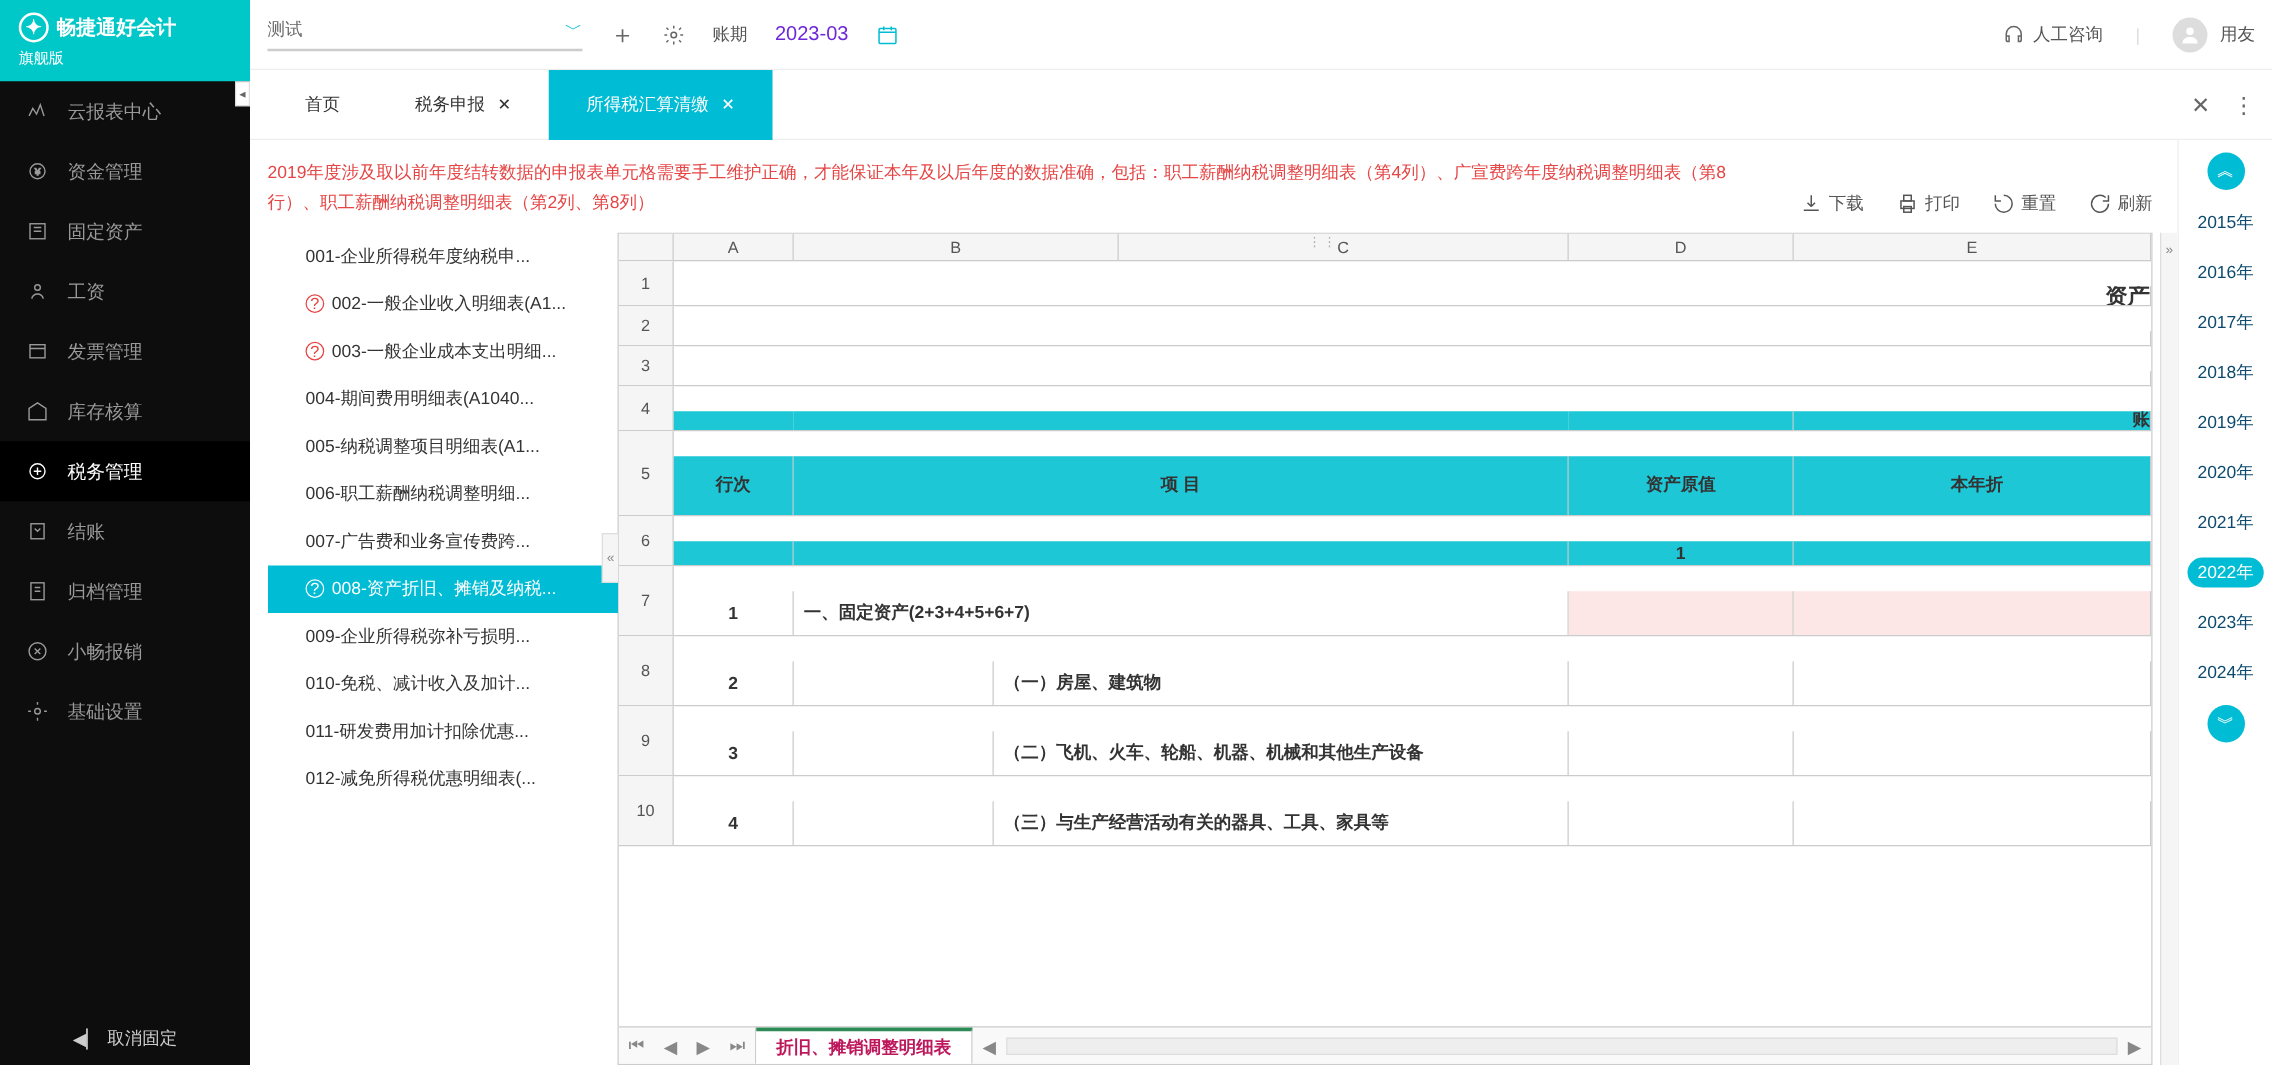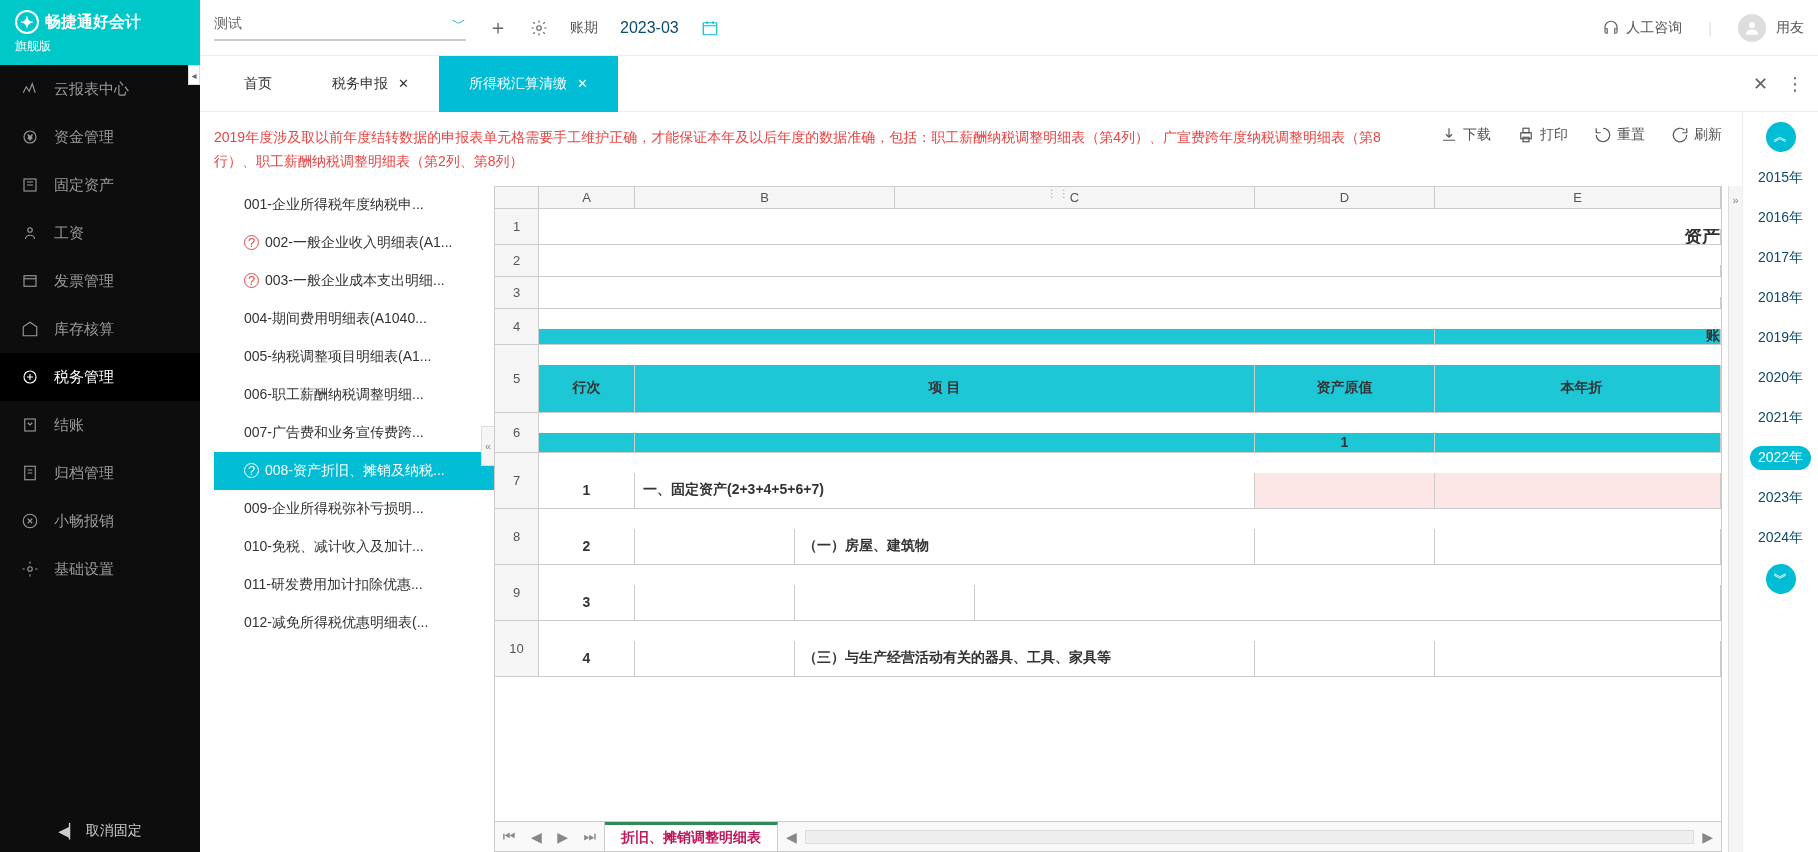"2023-03" .period-value { color: #0c4a6e -> #6d28d9 }
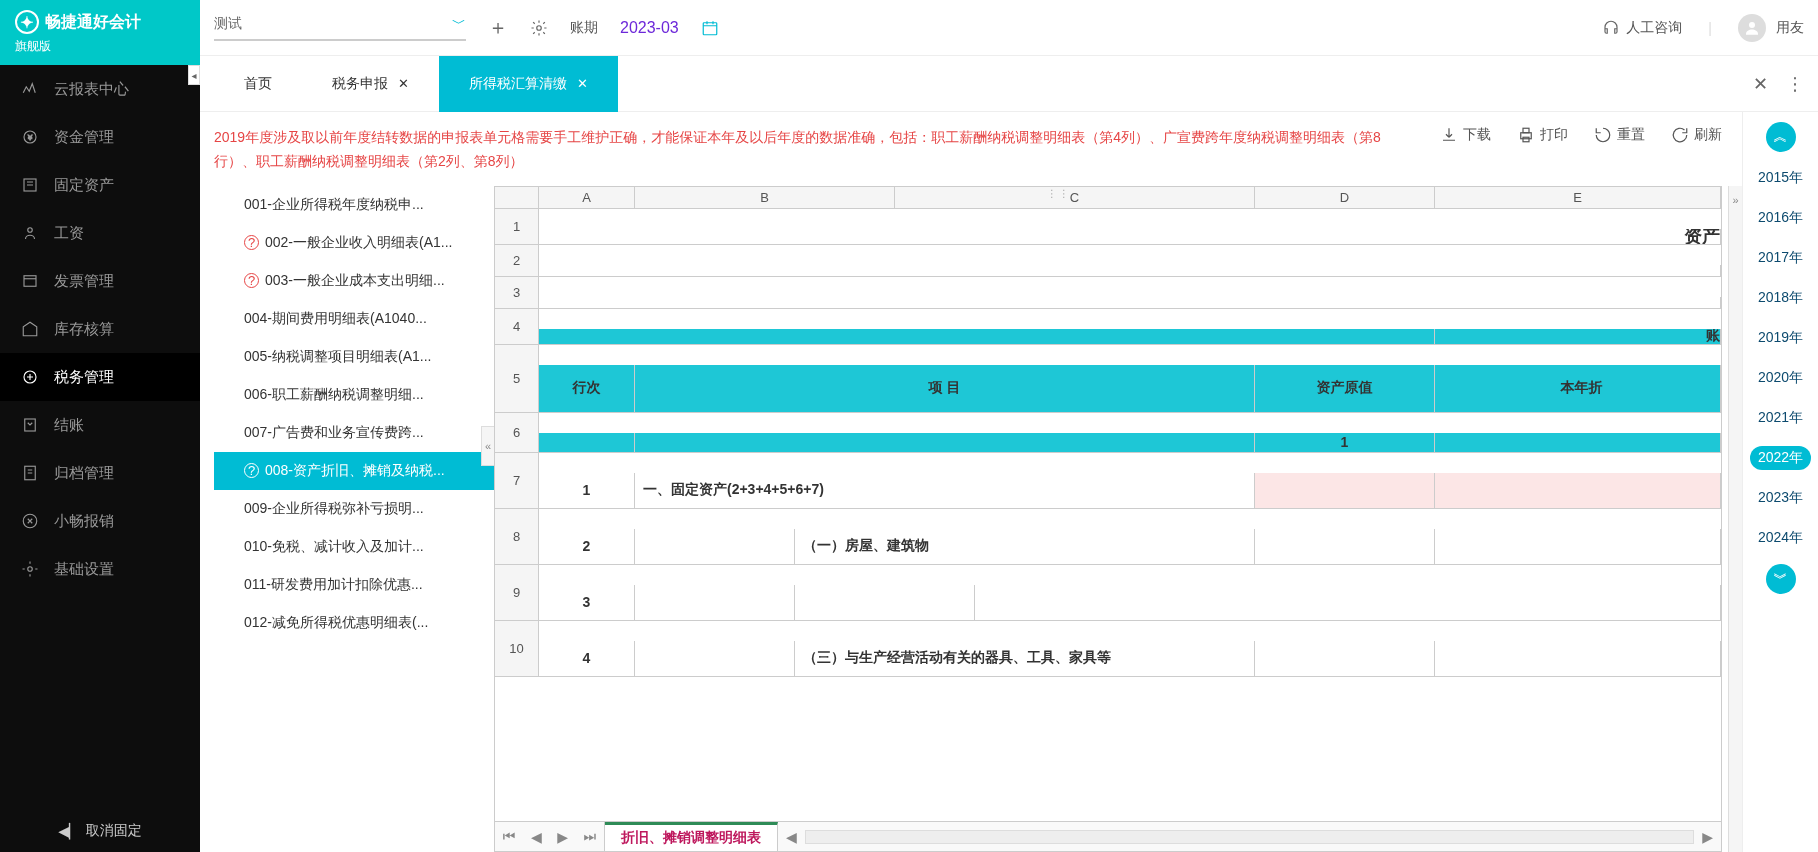"下载" .action-btn { margin-top: none -> 28px }
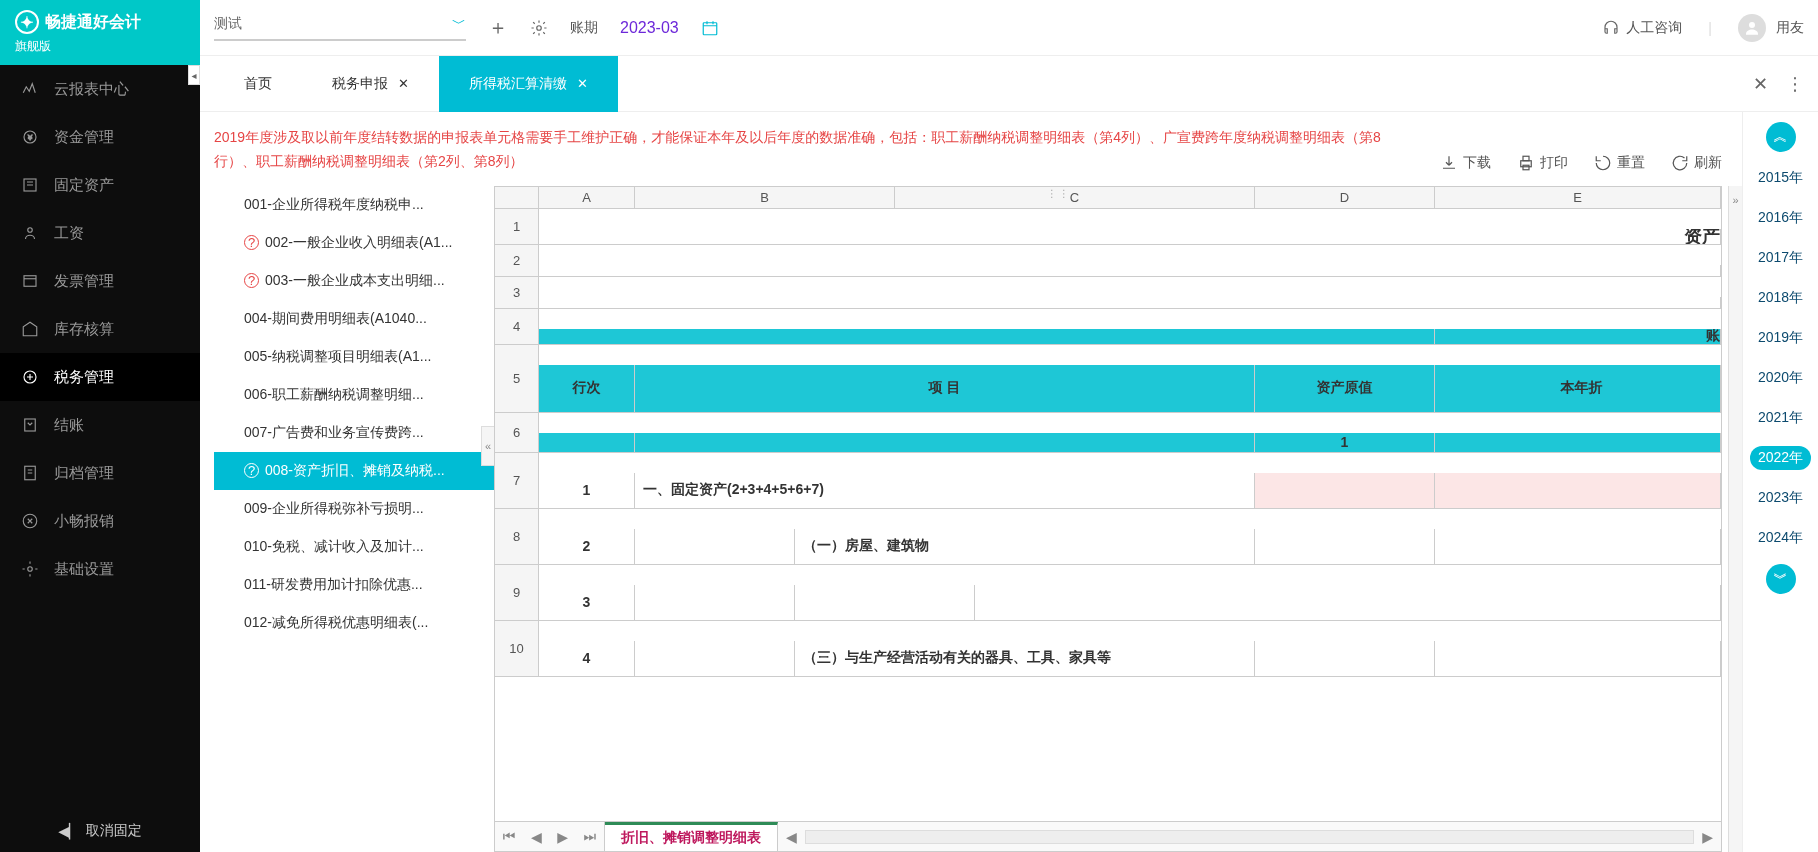"（二）飞机、火车、轮船、机器、机械和其他生产设备" div.cell { html: none -> <div>（二）飞机、火车、轮船、机器、机械和其他生产设备</div> }
